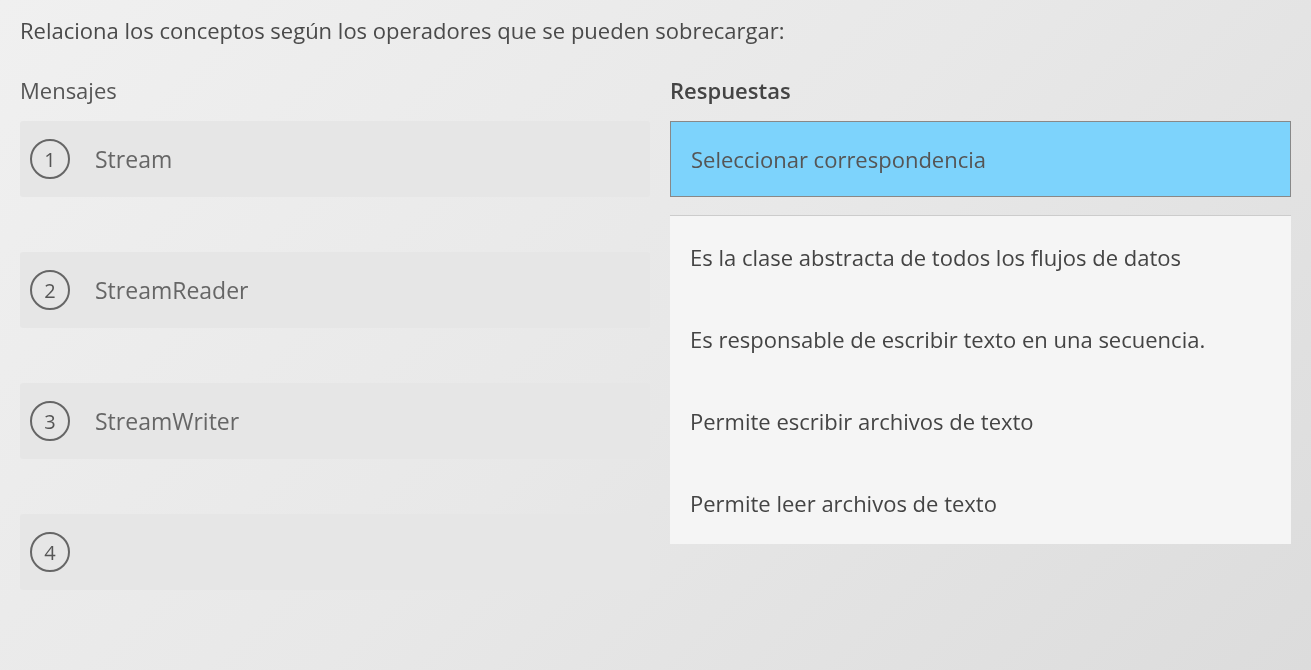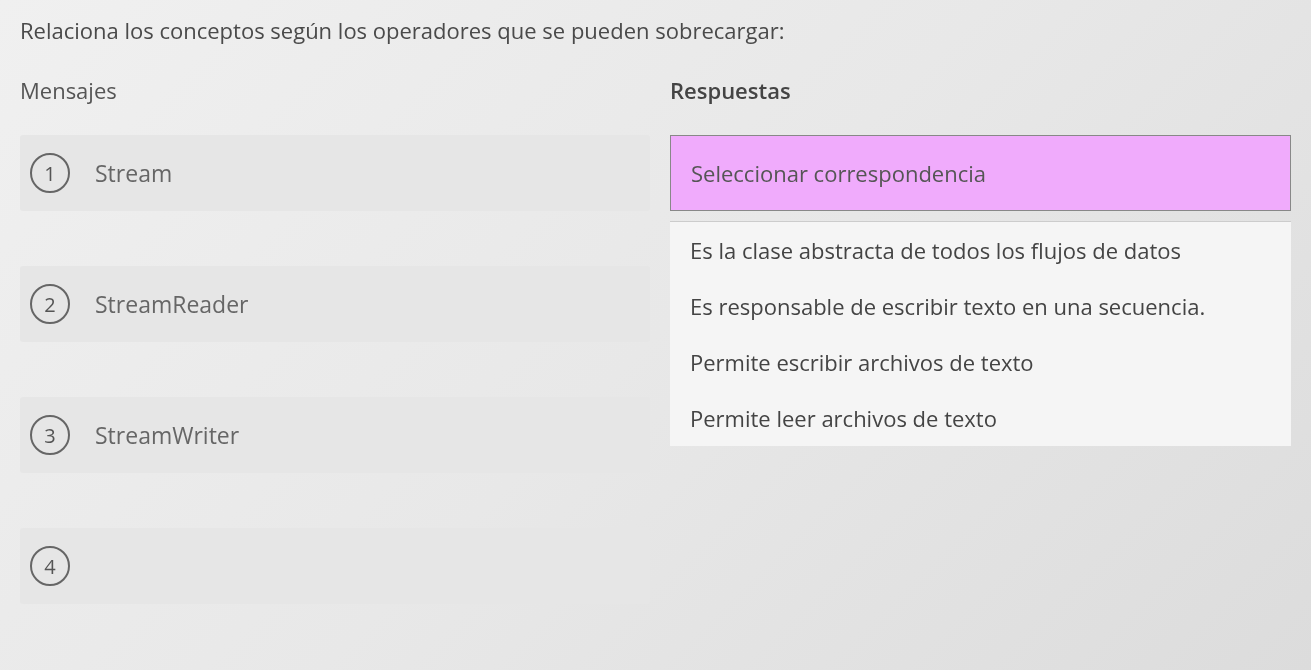"Mensajes" .col-header { margin-bottom: 30px -> 16px }
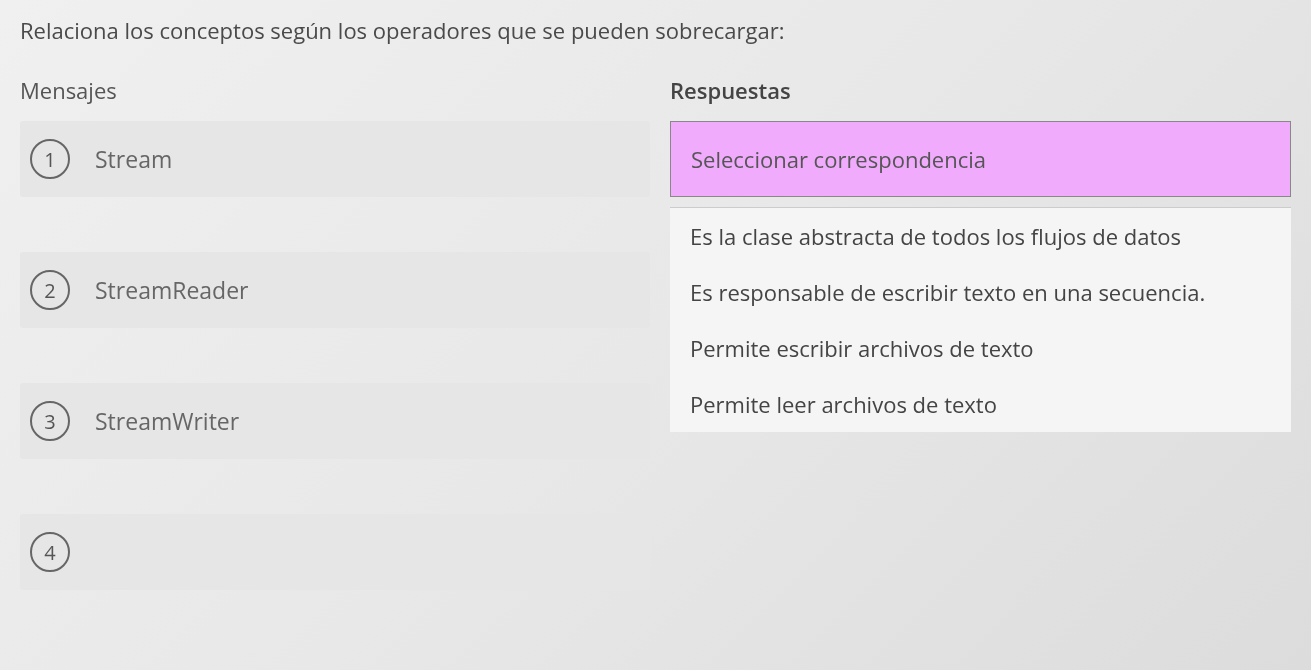"Seleccionar correspondencia" .select-box { background: #f0abfc -> #7dd3fc; margin-bottom: 10px -> 18px }
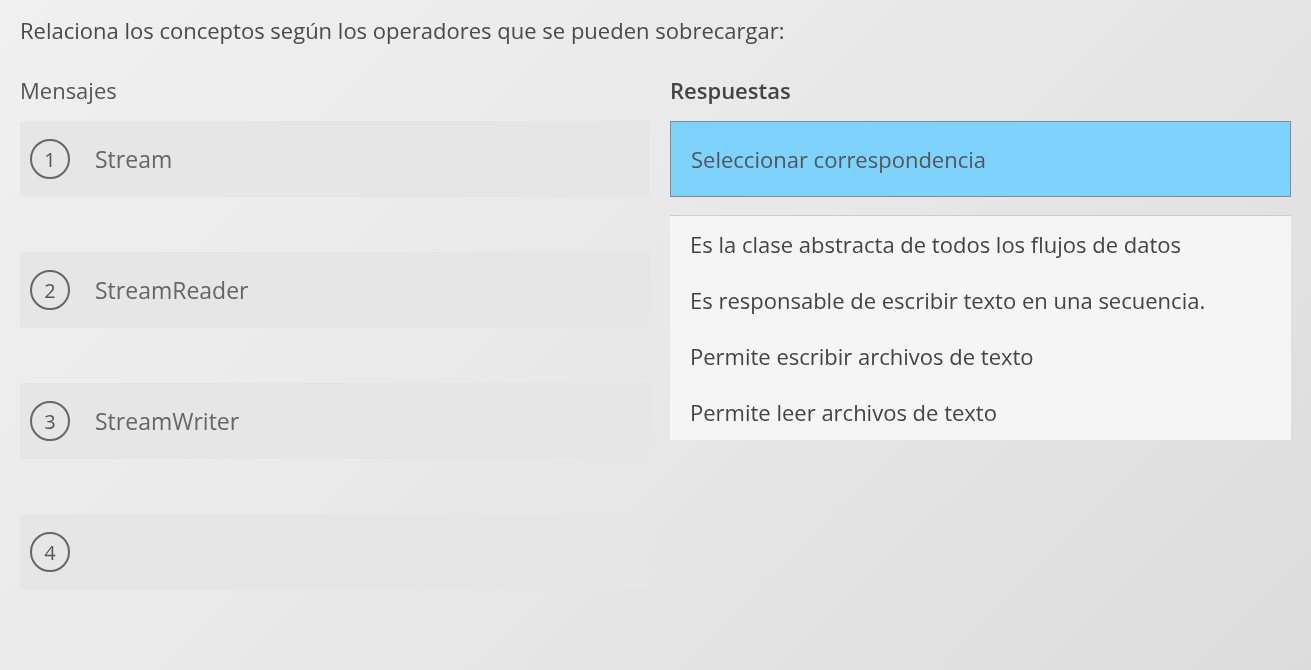"Es la clase abstracta de" .option-row { padding: 13px 20px -> 26px 20px }
